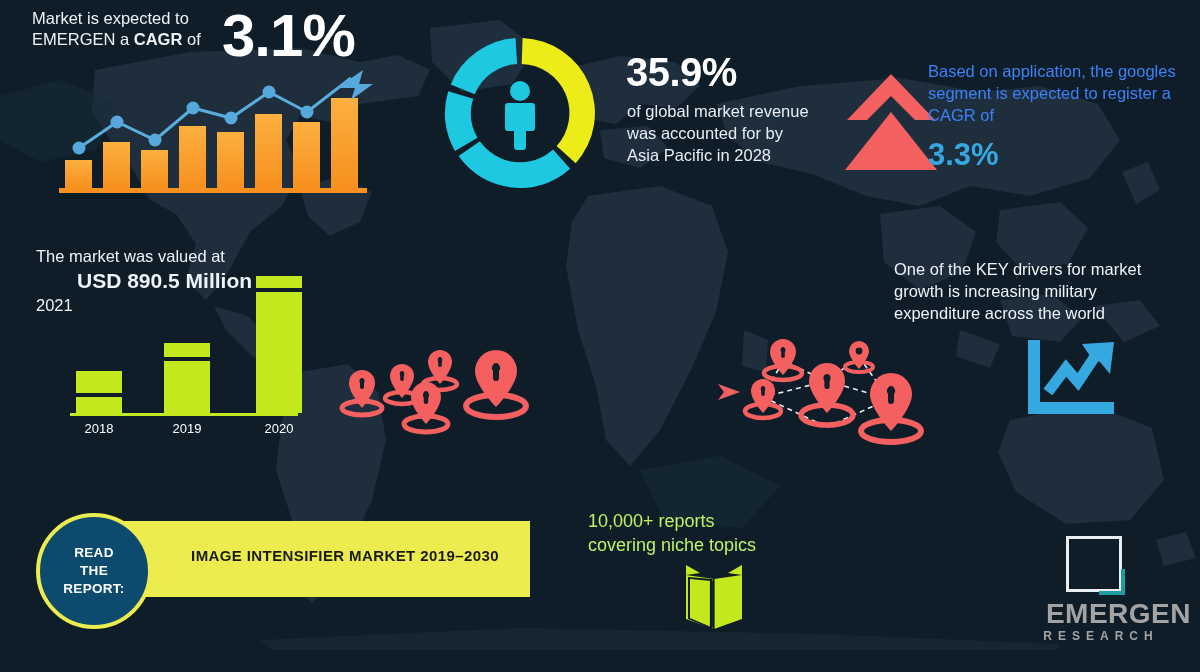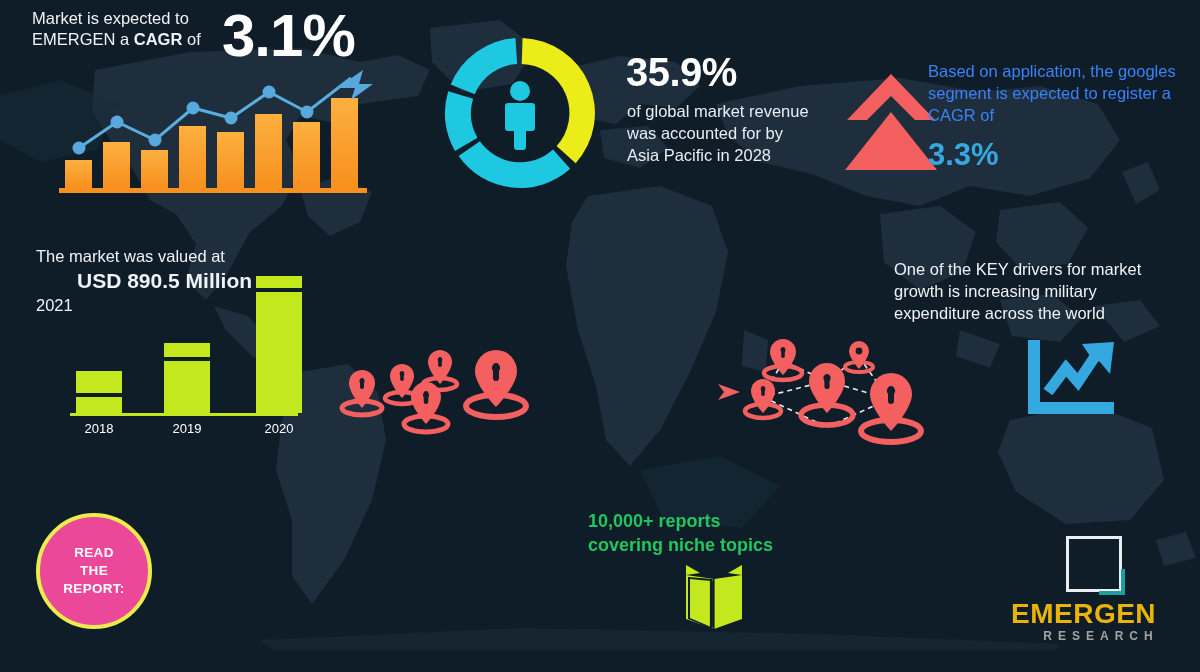"10,000+ reports" #reports { color: #22c55e -> #bef264; font-weight: bold -> normal }
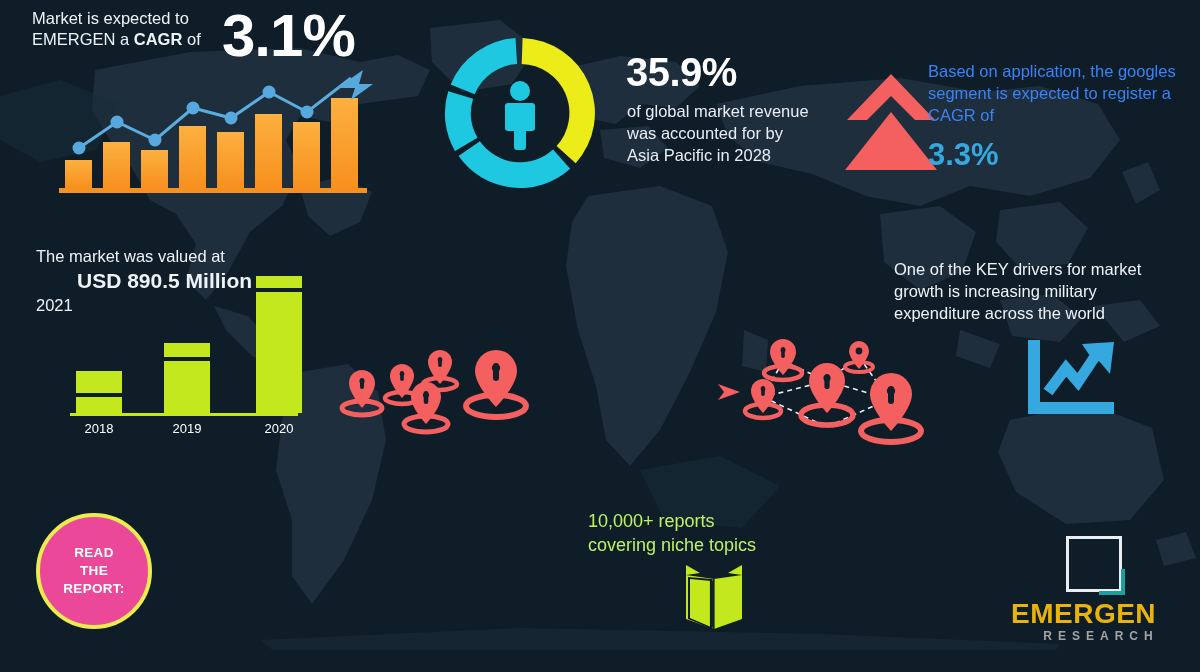"READ" #circle { background: #ec4899 -> #0c4a6e }
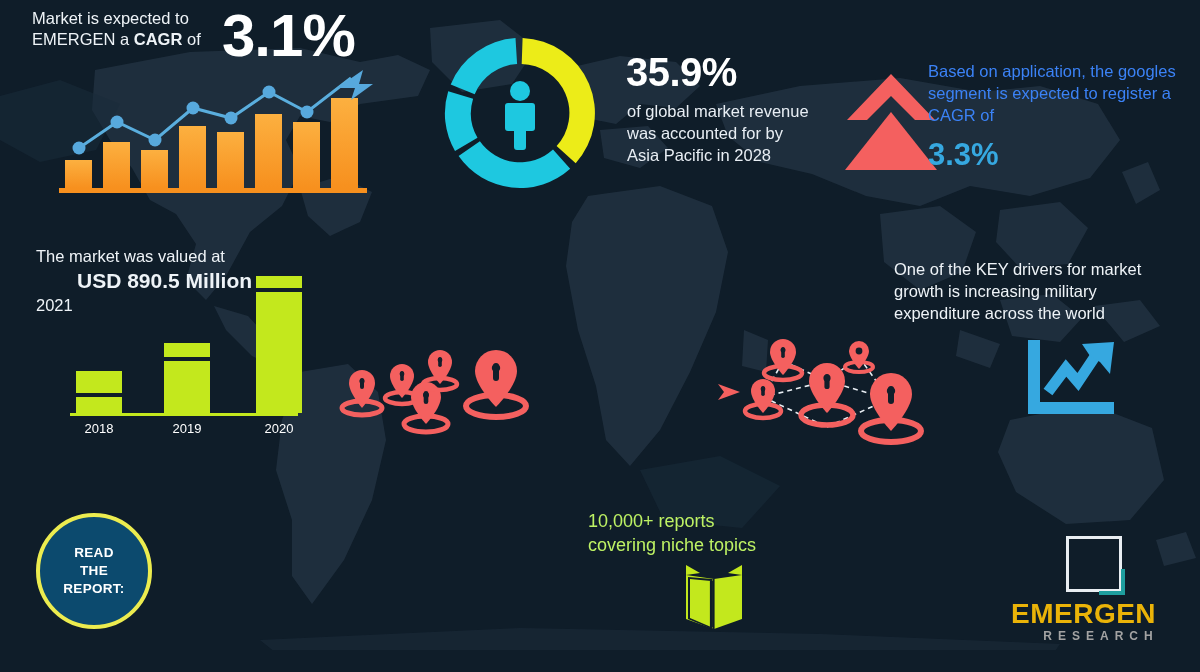"IMAGE INTENSIFIER MARKET 2019–2030" div.abs { html: none -> <div> <div>IMAGE INTENSIFIER MARKET 2019–2030</div> </div> }
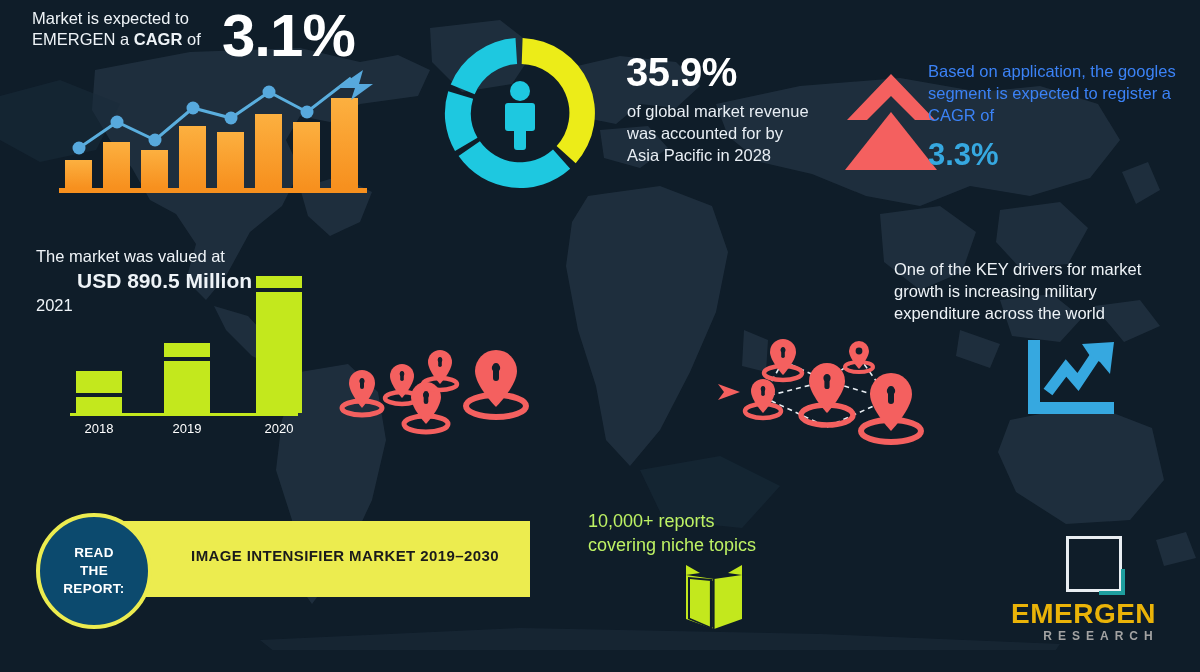"EMERGEN" #logo-name { color: #eab308 -> #a3a3a3; text-align: left -> right }
